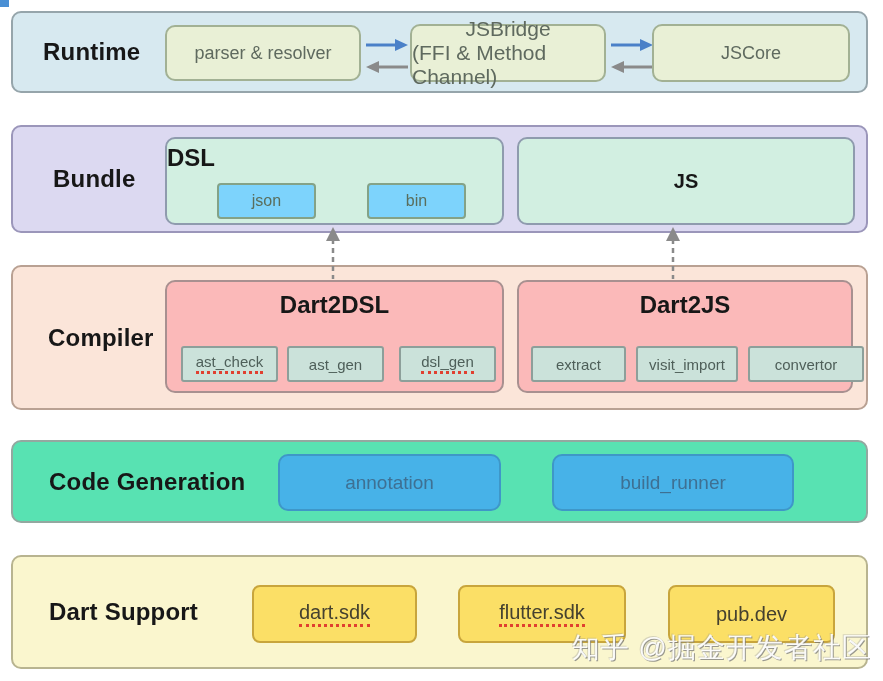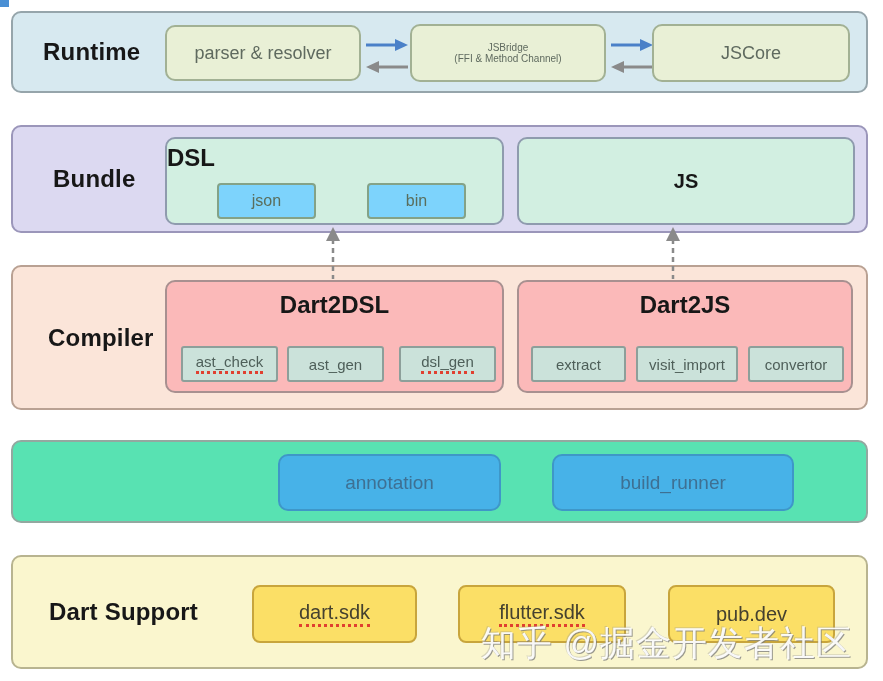"JSBridge" .rt-sub { font-size: 10px -> 21px }
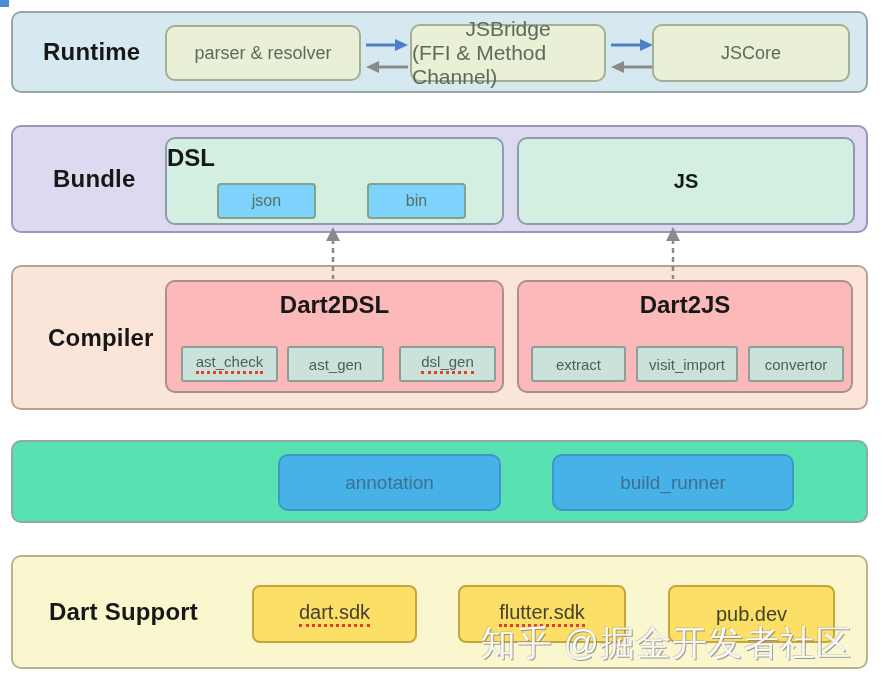"convertor" div.teal-chip { width: 96px -> 116px }
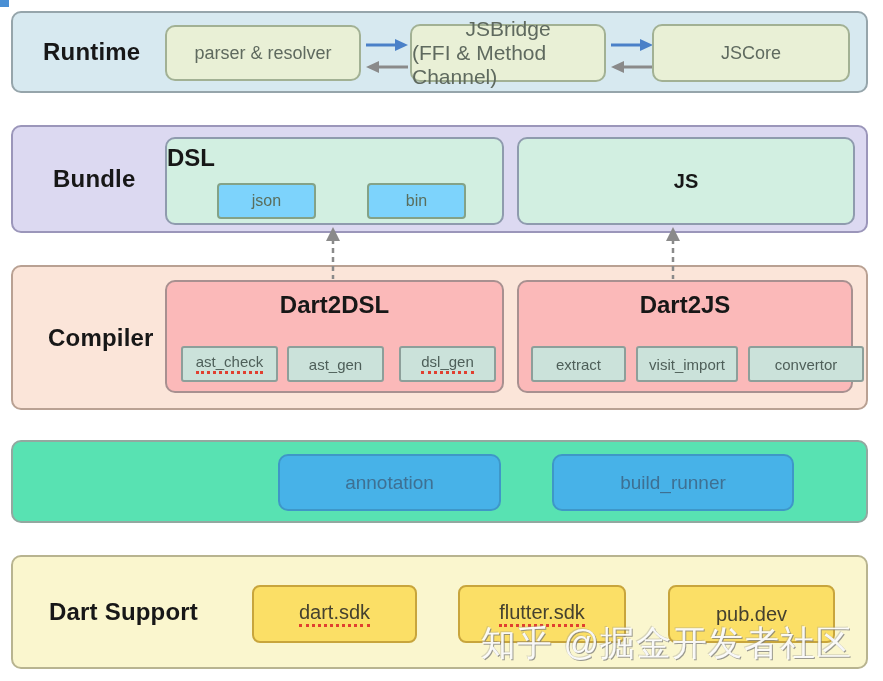"Code Generation" div.row-label { html: none -> <div>Code Generation</div> }
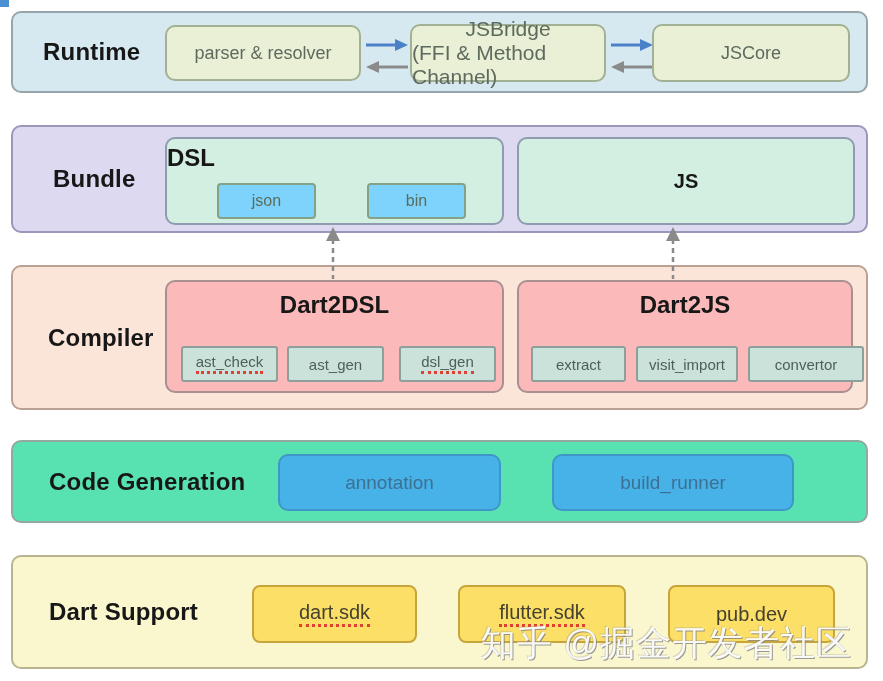"知乎 @掘金开发者社区" .watermark { font-size: 35px -> 28px; right: 31px -> 12px }
